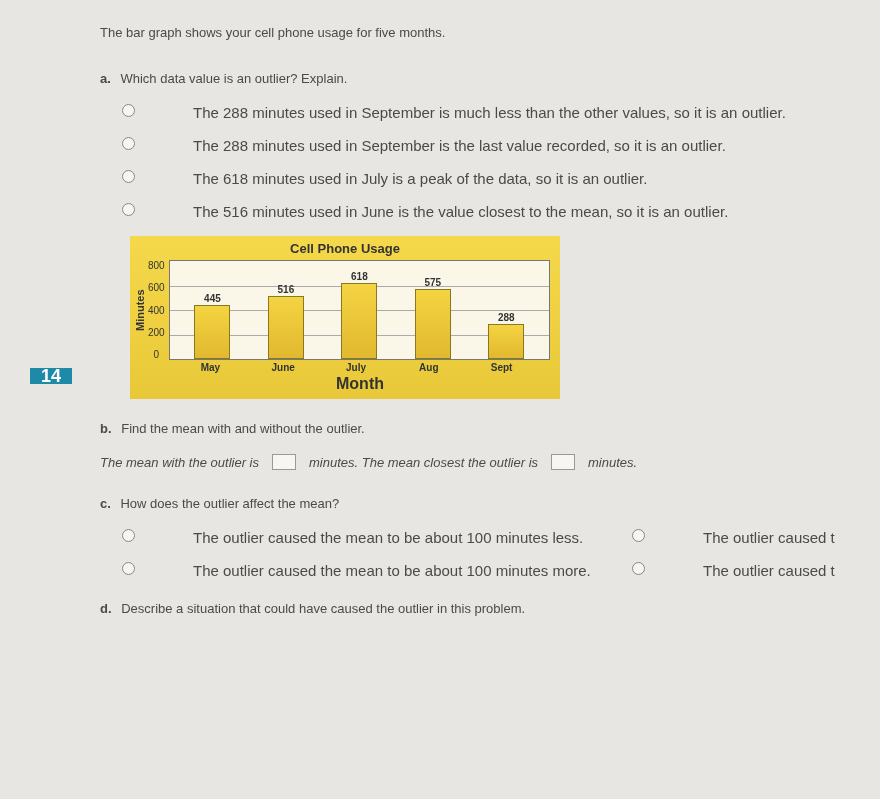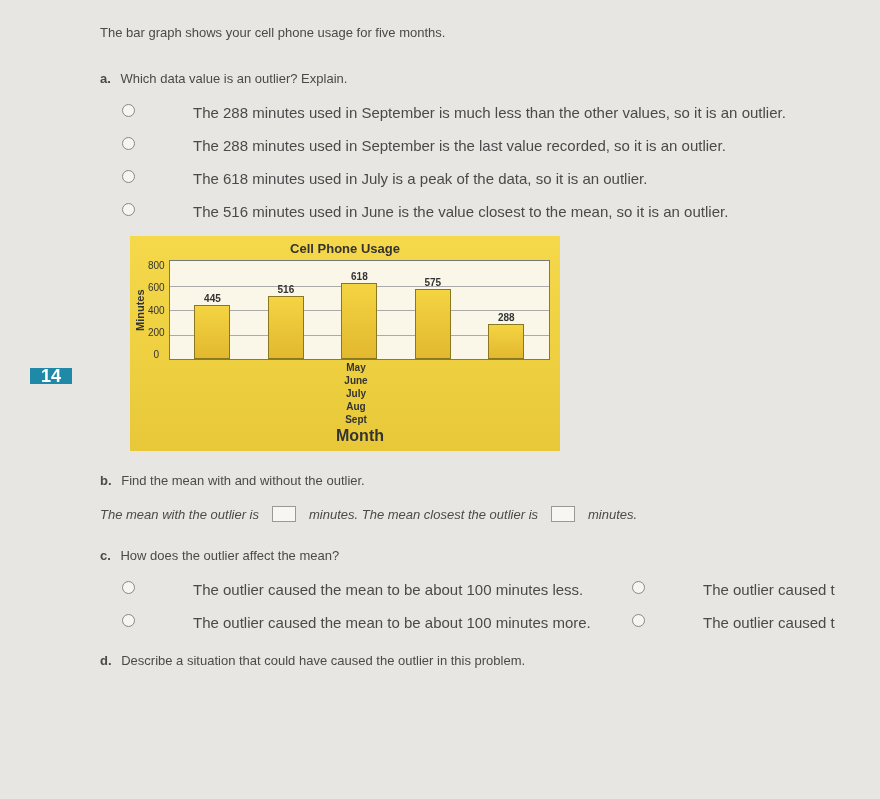"May" .xticks { flex-direction: column -> none }
